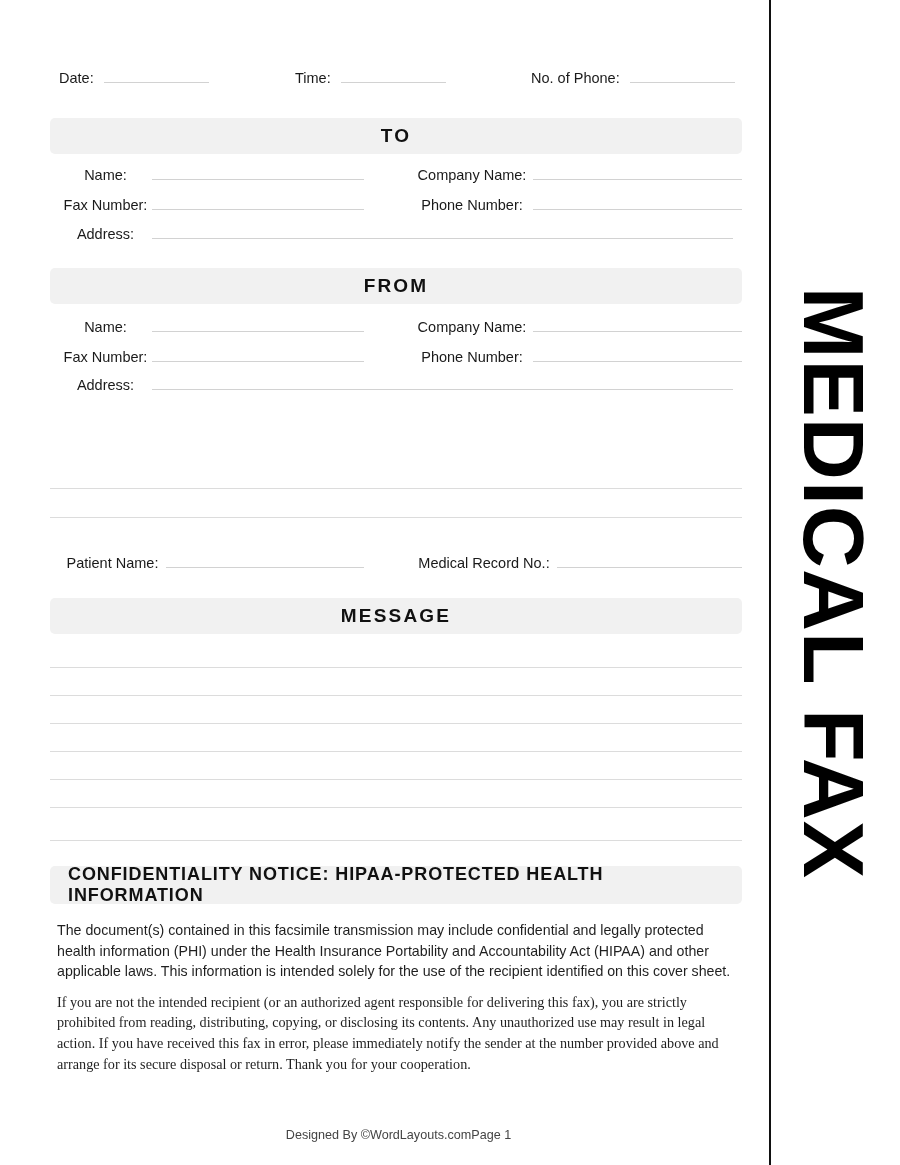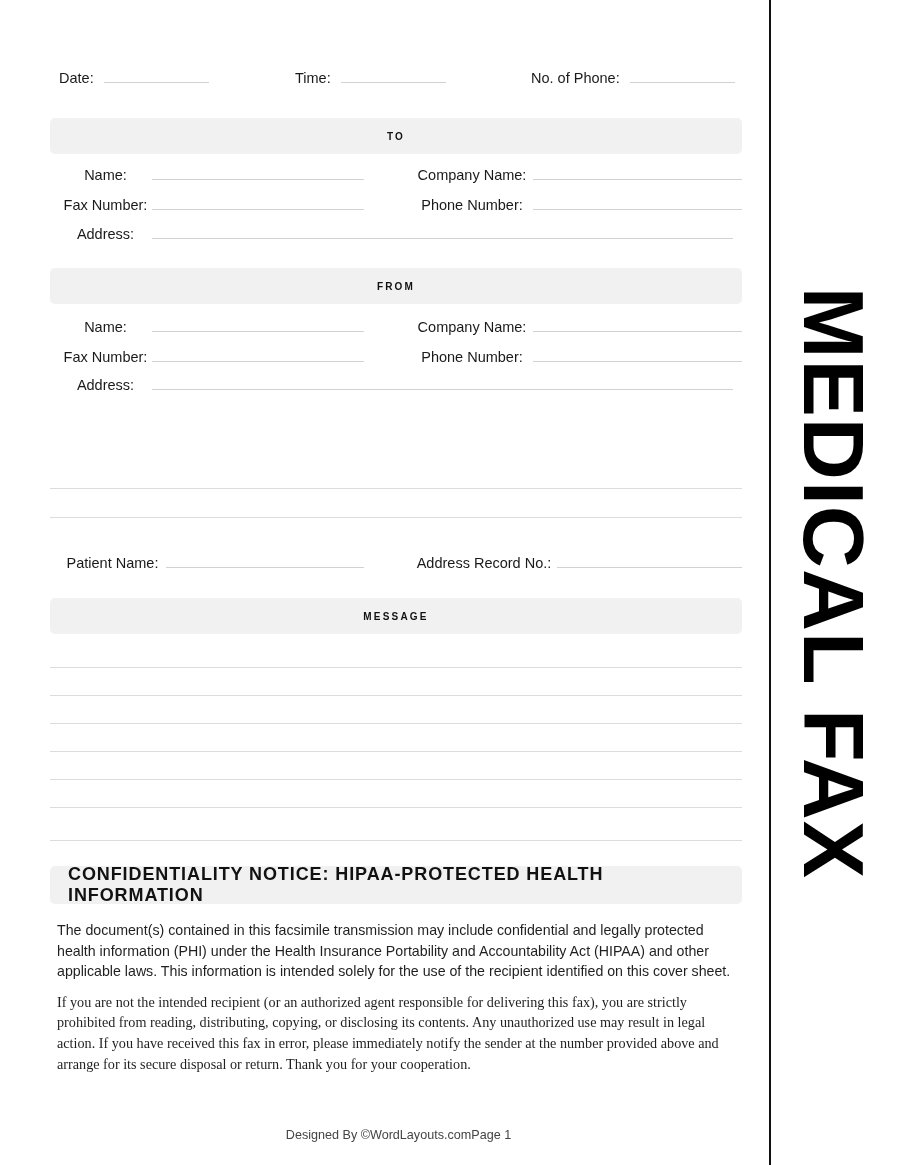"TO" .bar-label { font-size: 10px -> 19px }
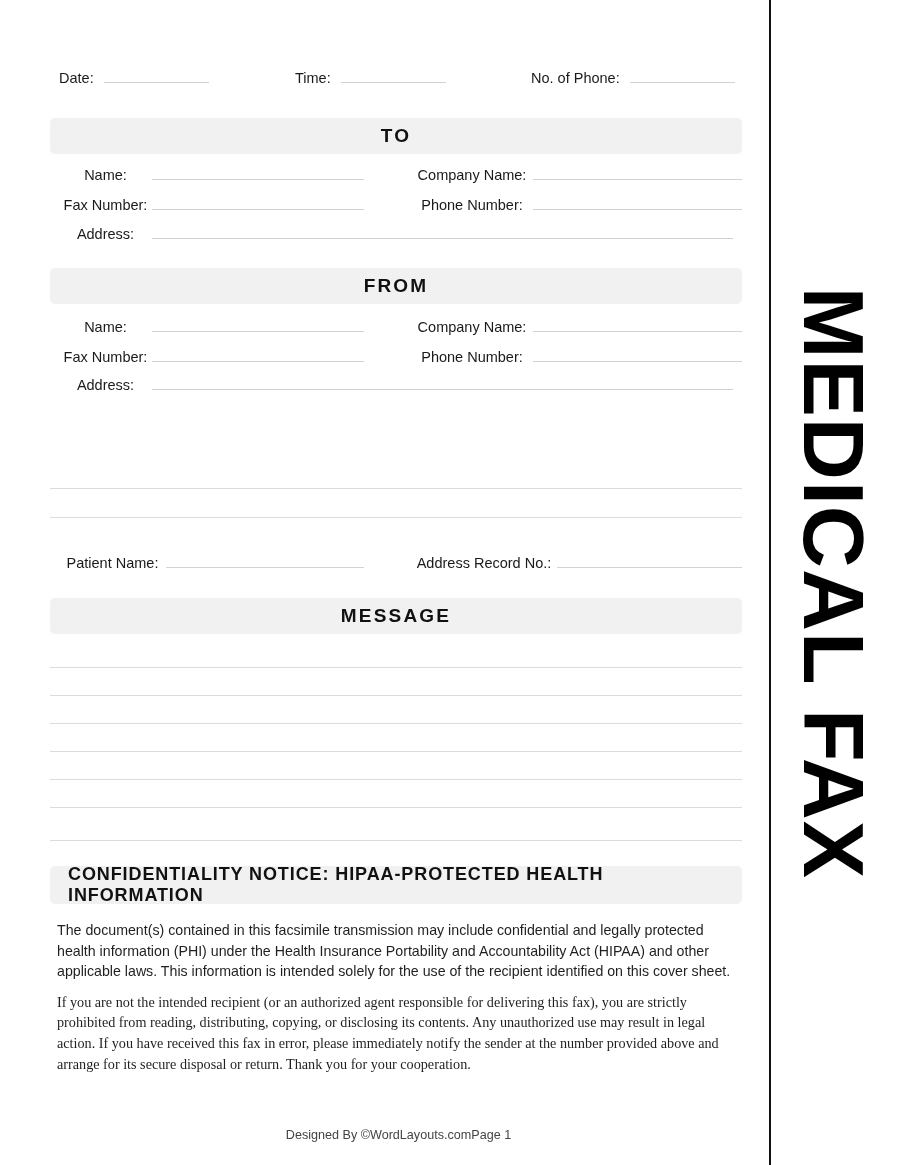"Address Record No.:" span.lbl { text: Address -> Medical }
